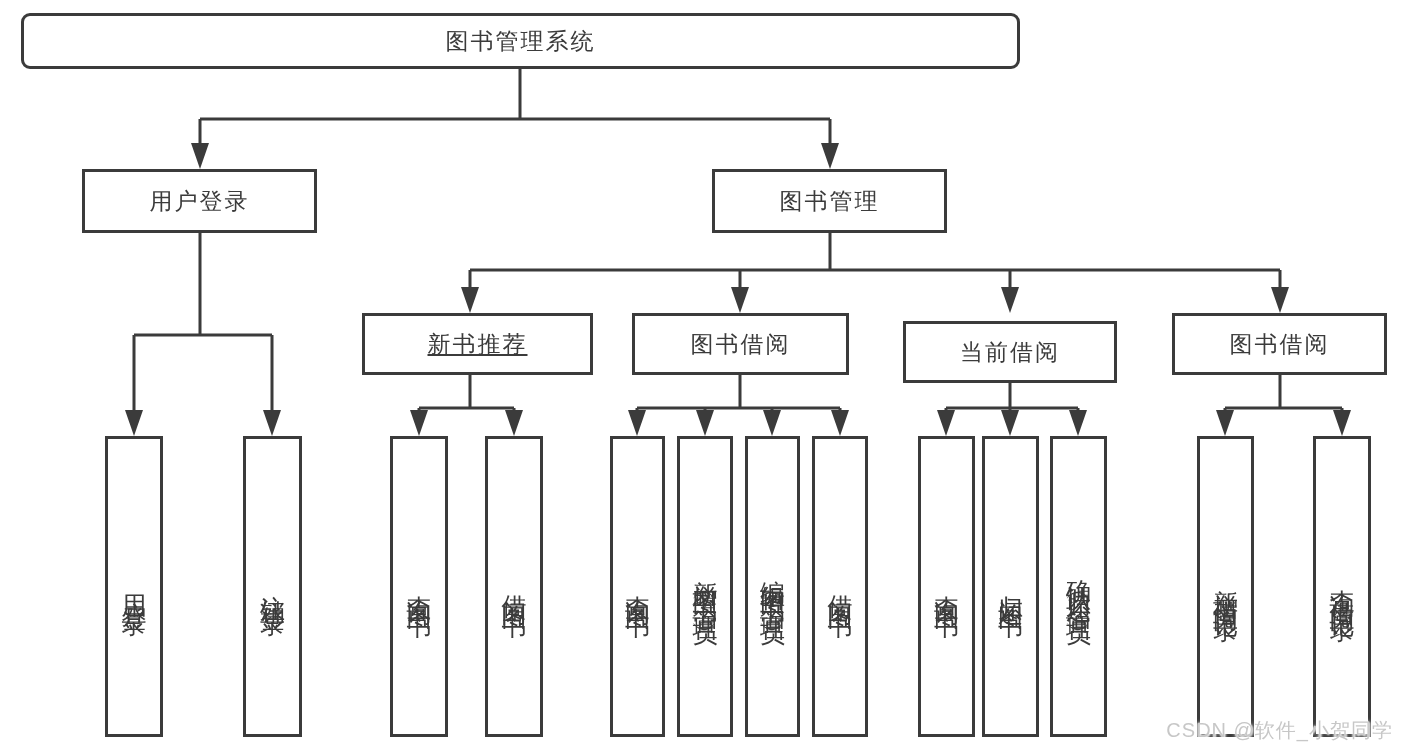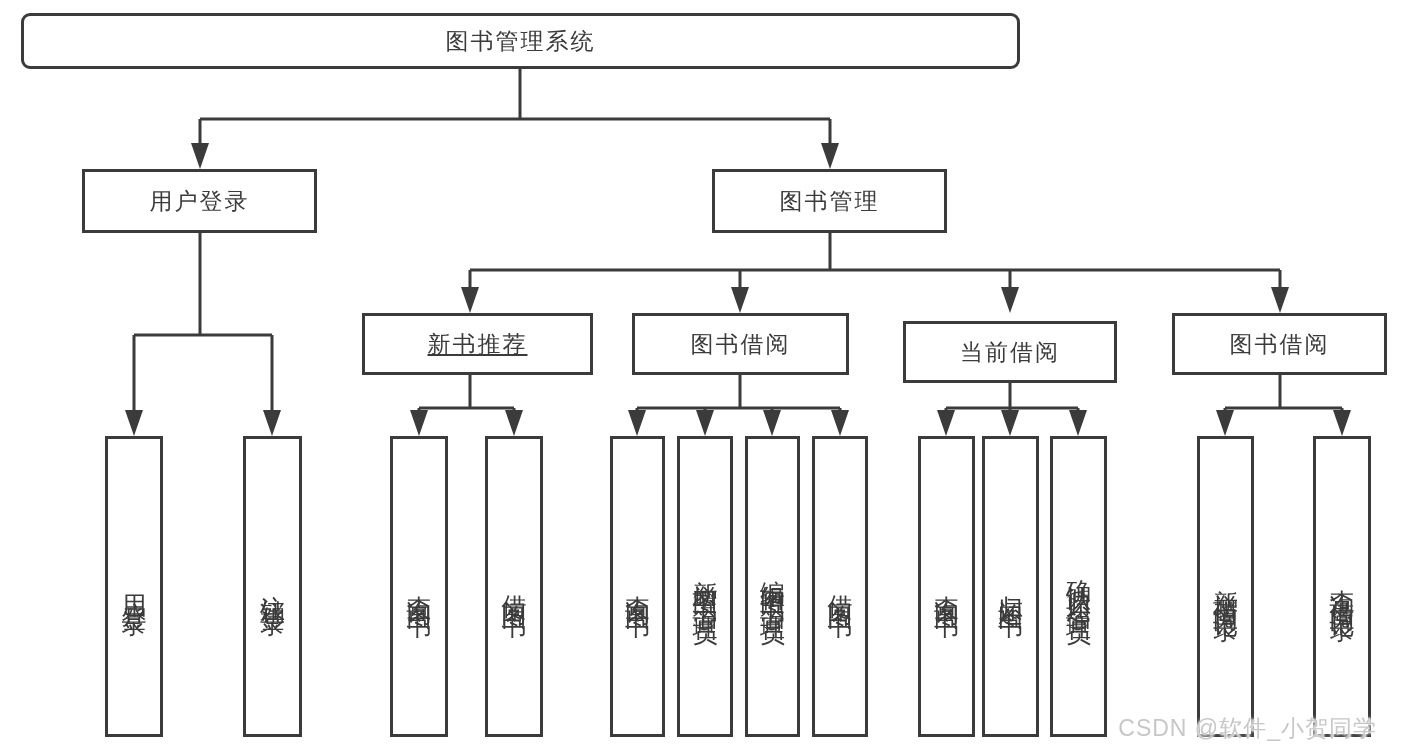"CSDN @软件_小贺同学" .wm { font-size: 23px -> 20px; right: 28px -> 12px }
